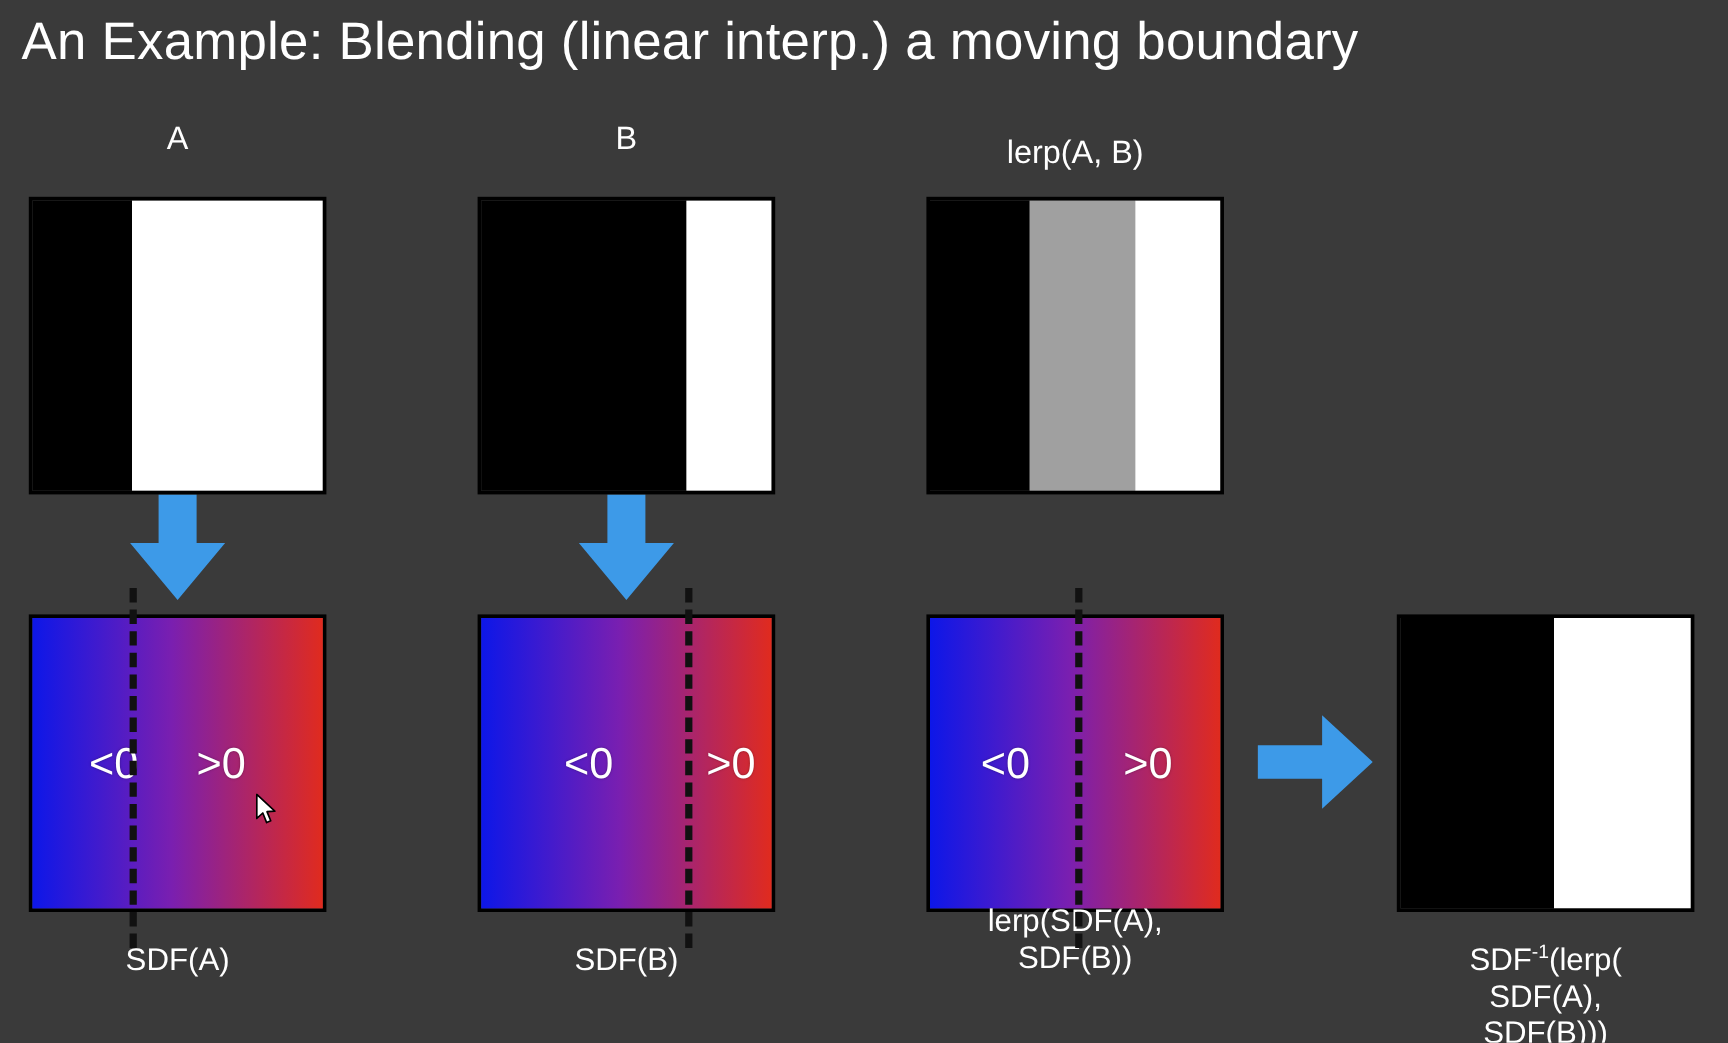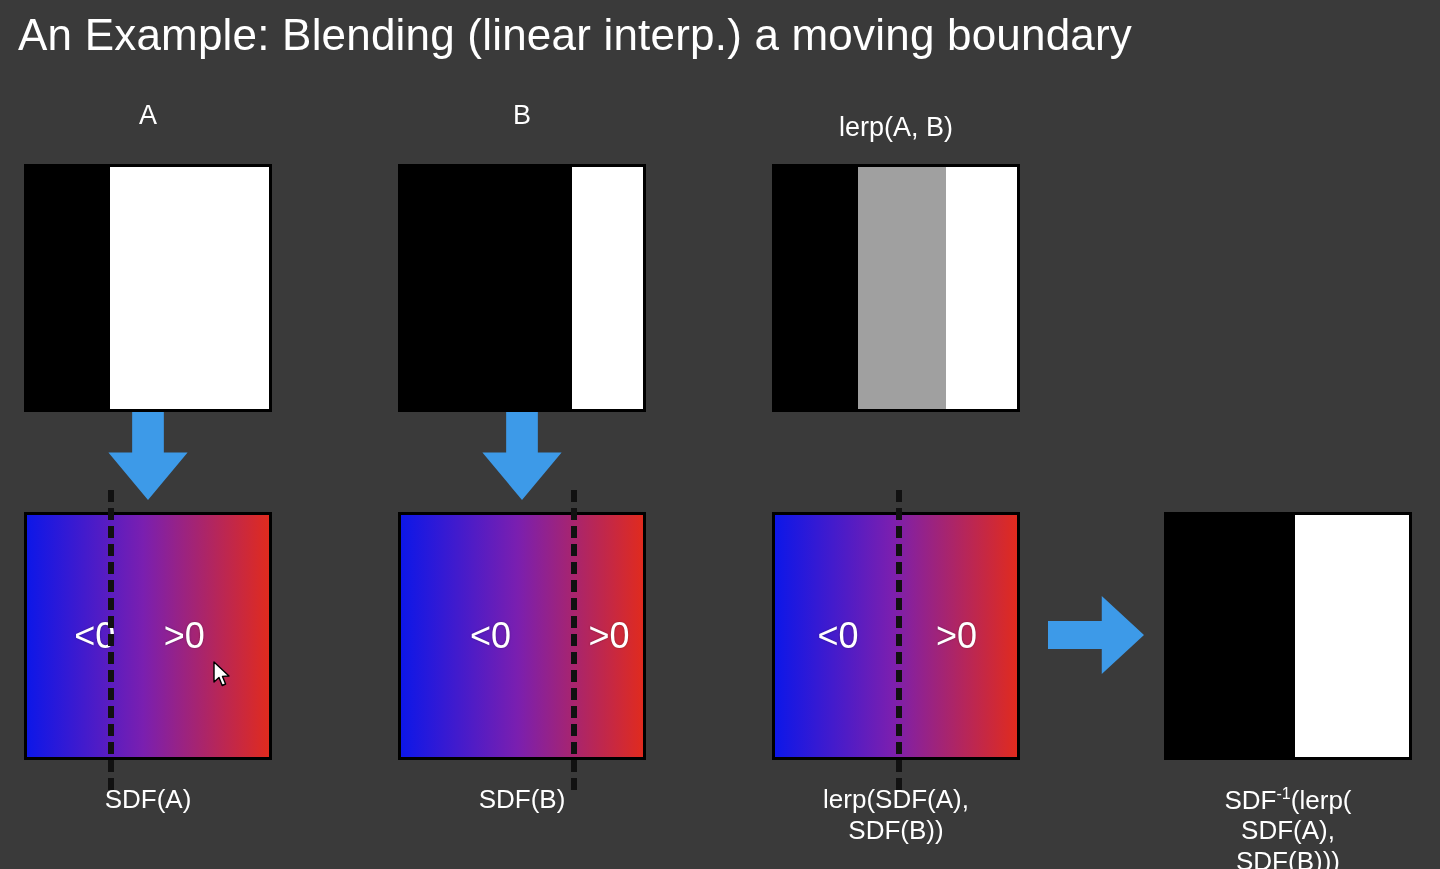"lerp(SDF(A)," div.caption { top: 784px -> 752px }
